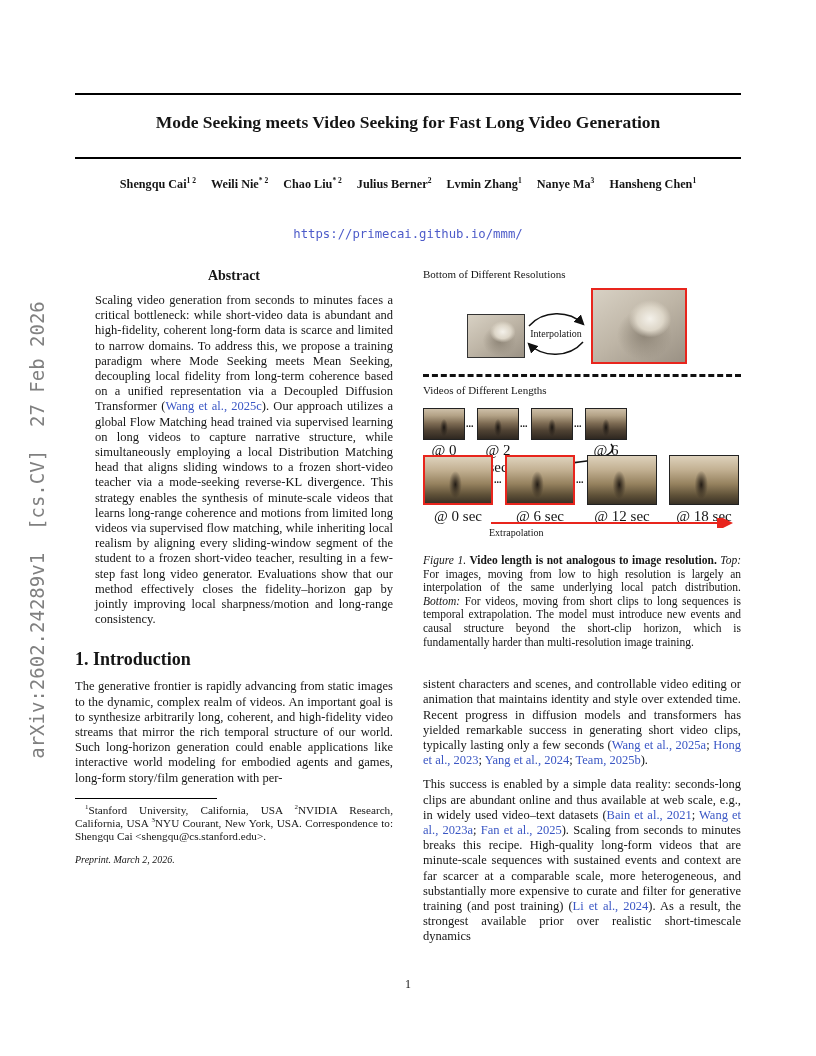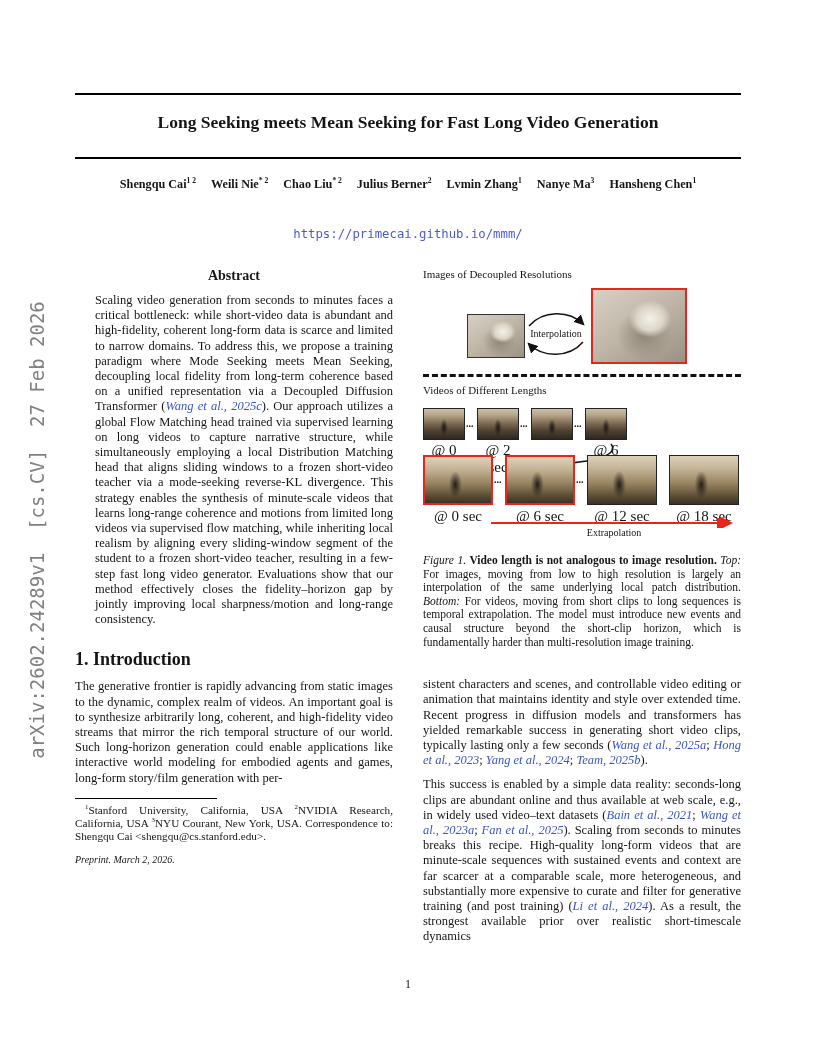"Long Seeking meets Mean Seeking" h1.title { text: Long Seeking meets Mean -> Mode Seeking meets Video }
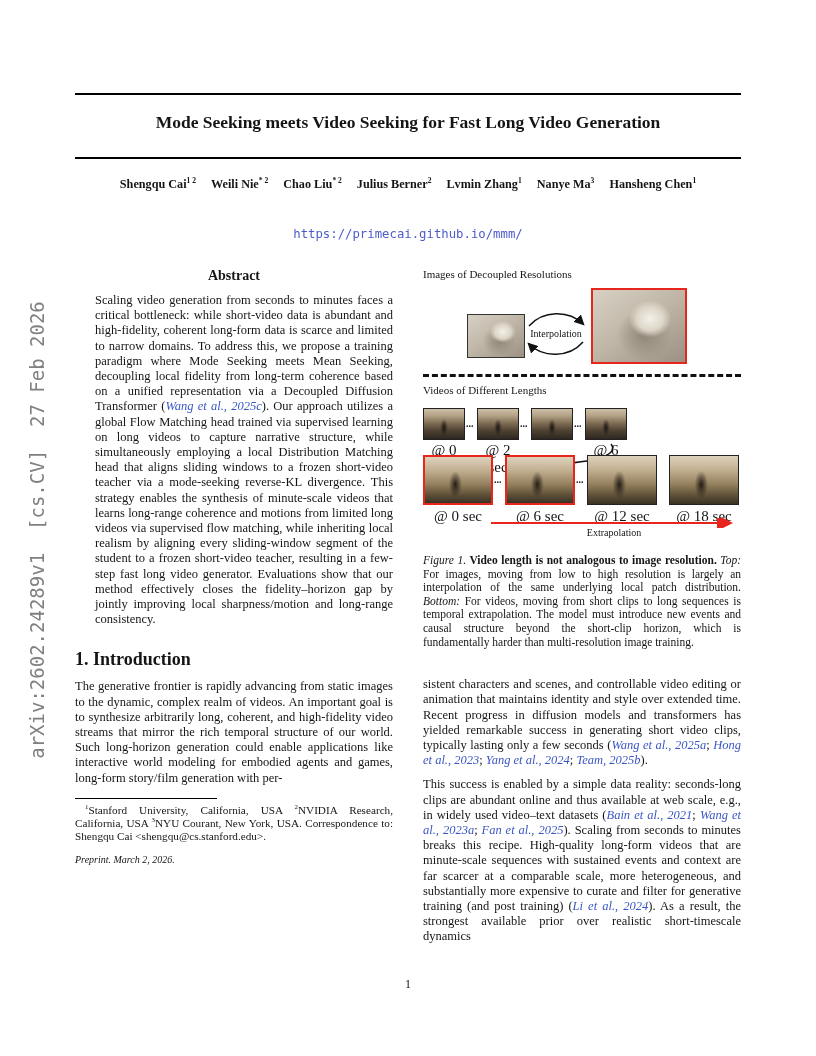"Images of Decoupled Resolutions" div.fig-label { text: Images of Decoupled -> Bottom of Different }
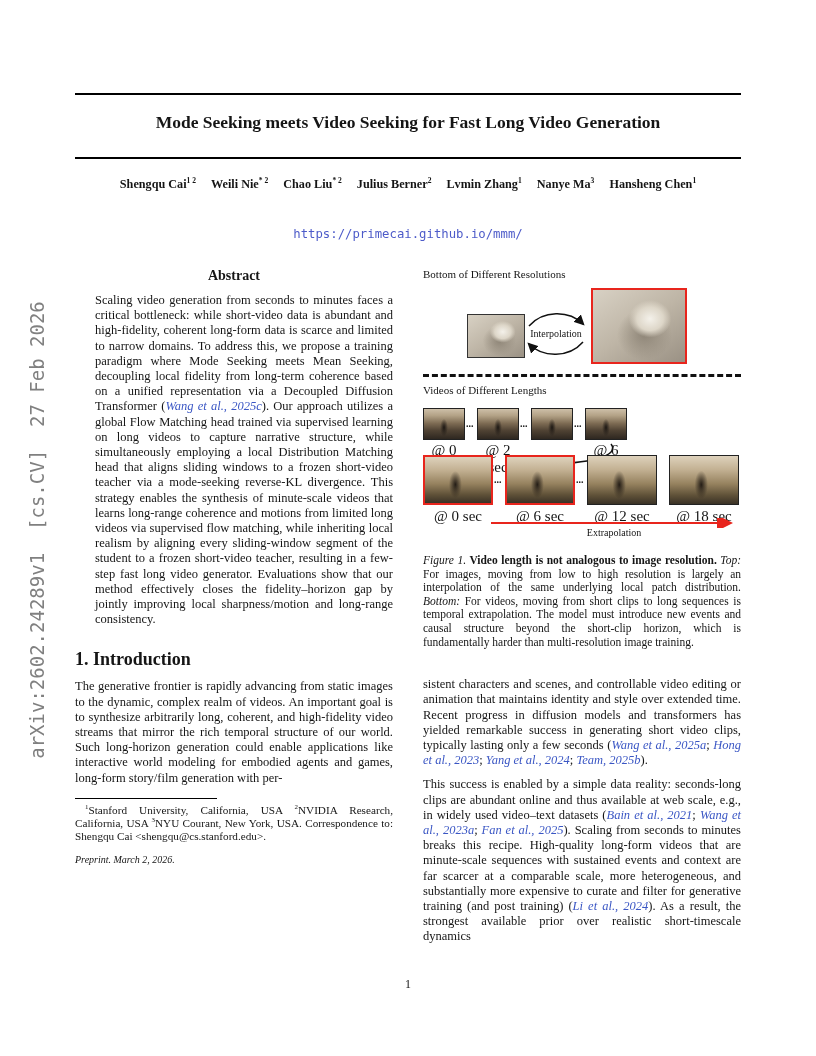"Wang et al., 2025c" .cite { font-style: italic -> none }
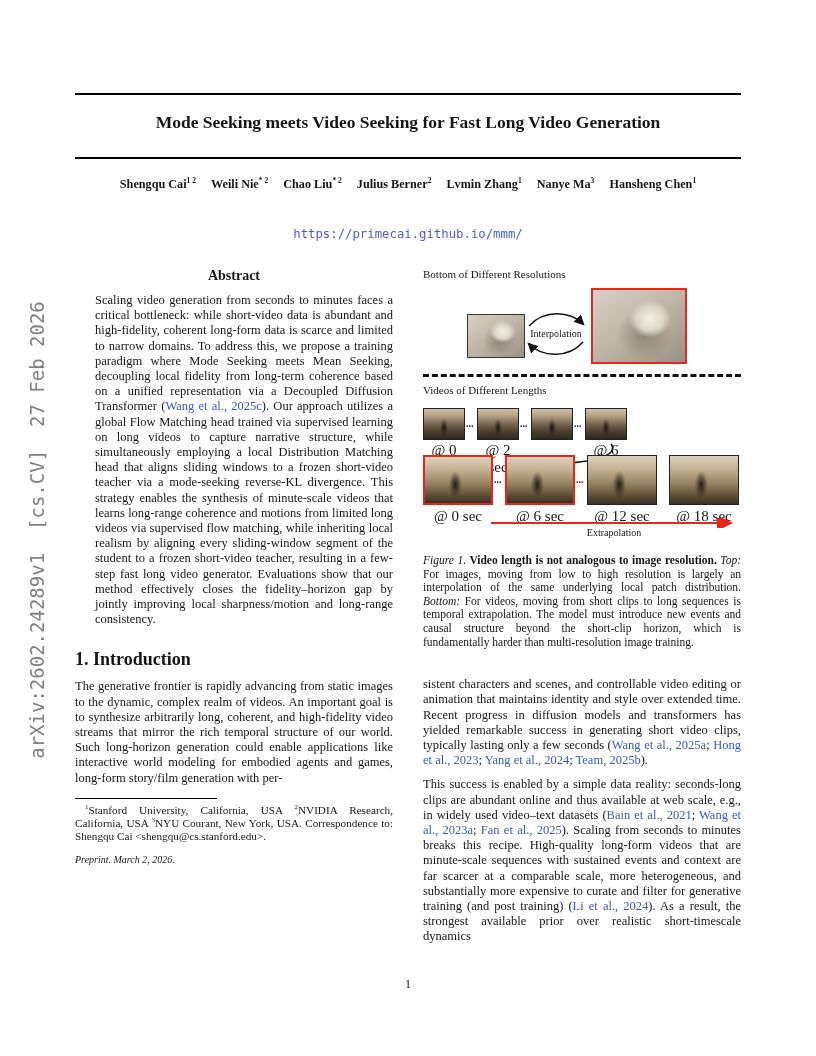"Extrapolation" .extrap-label { text-align: center -> left }
